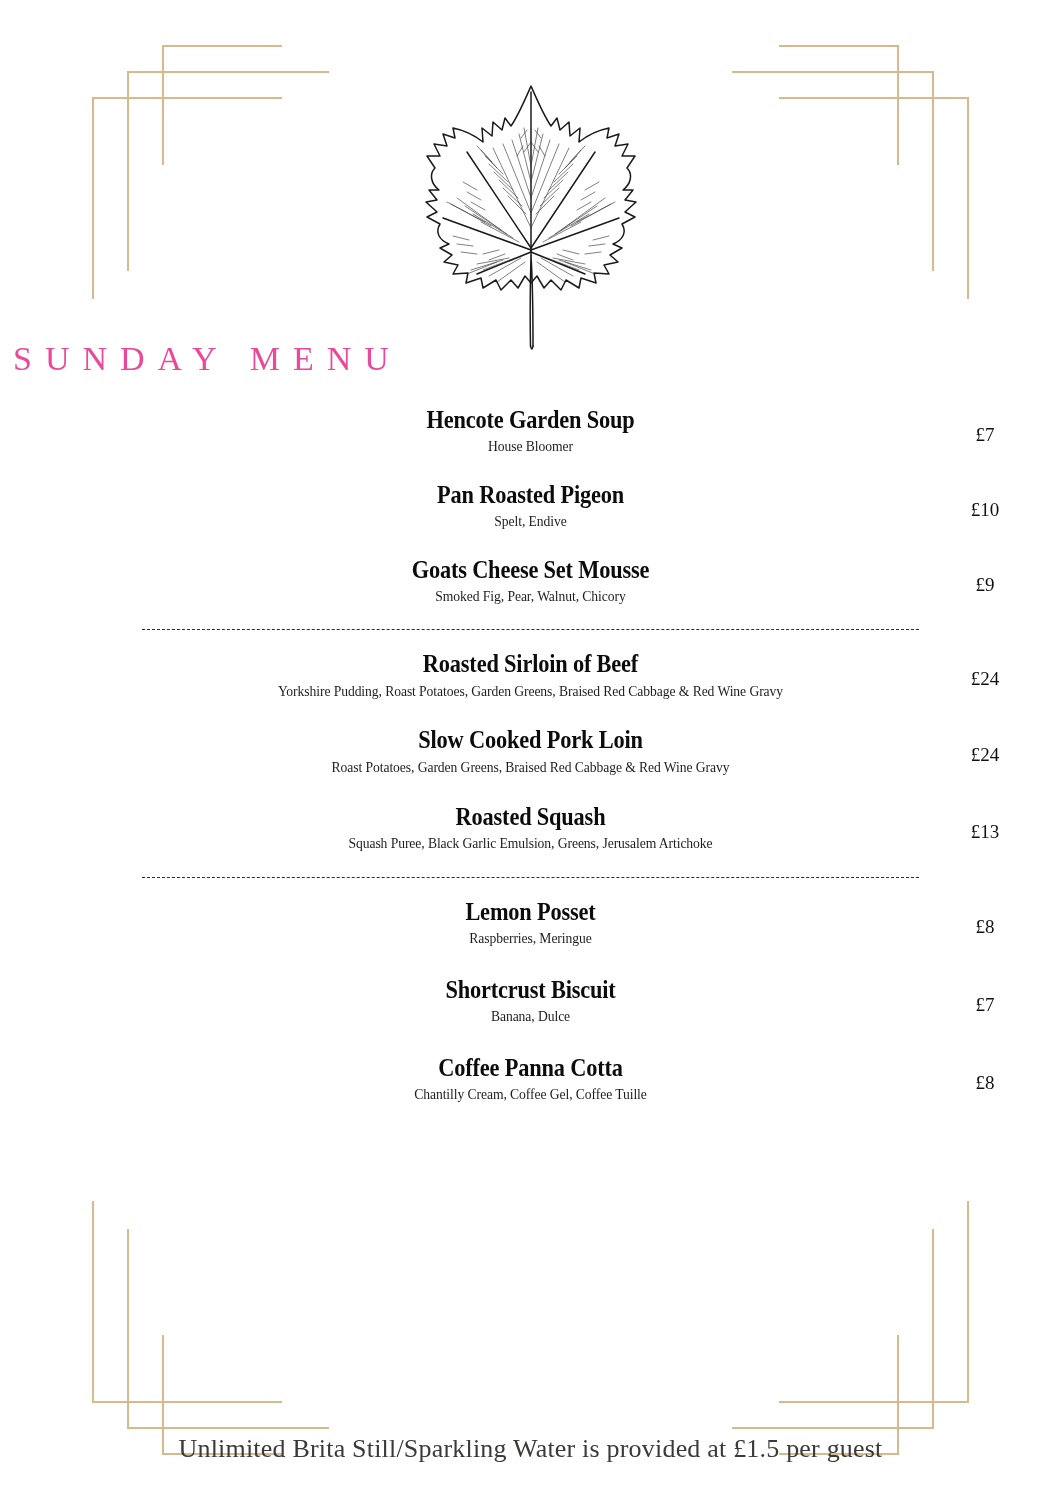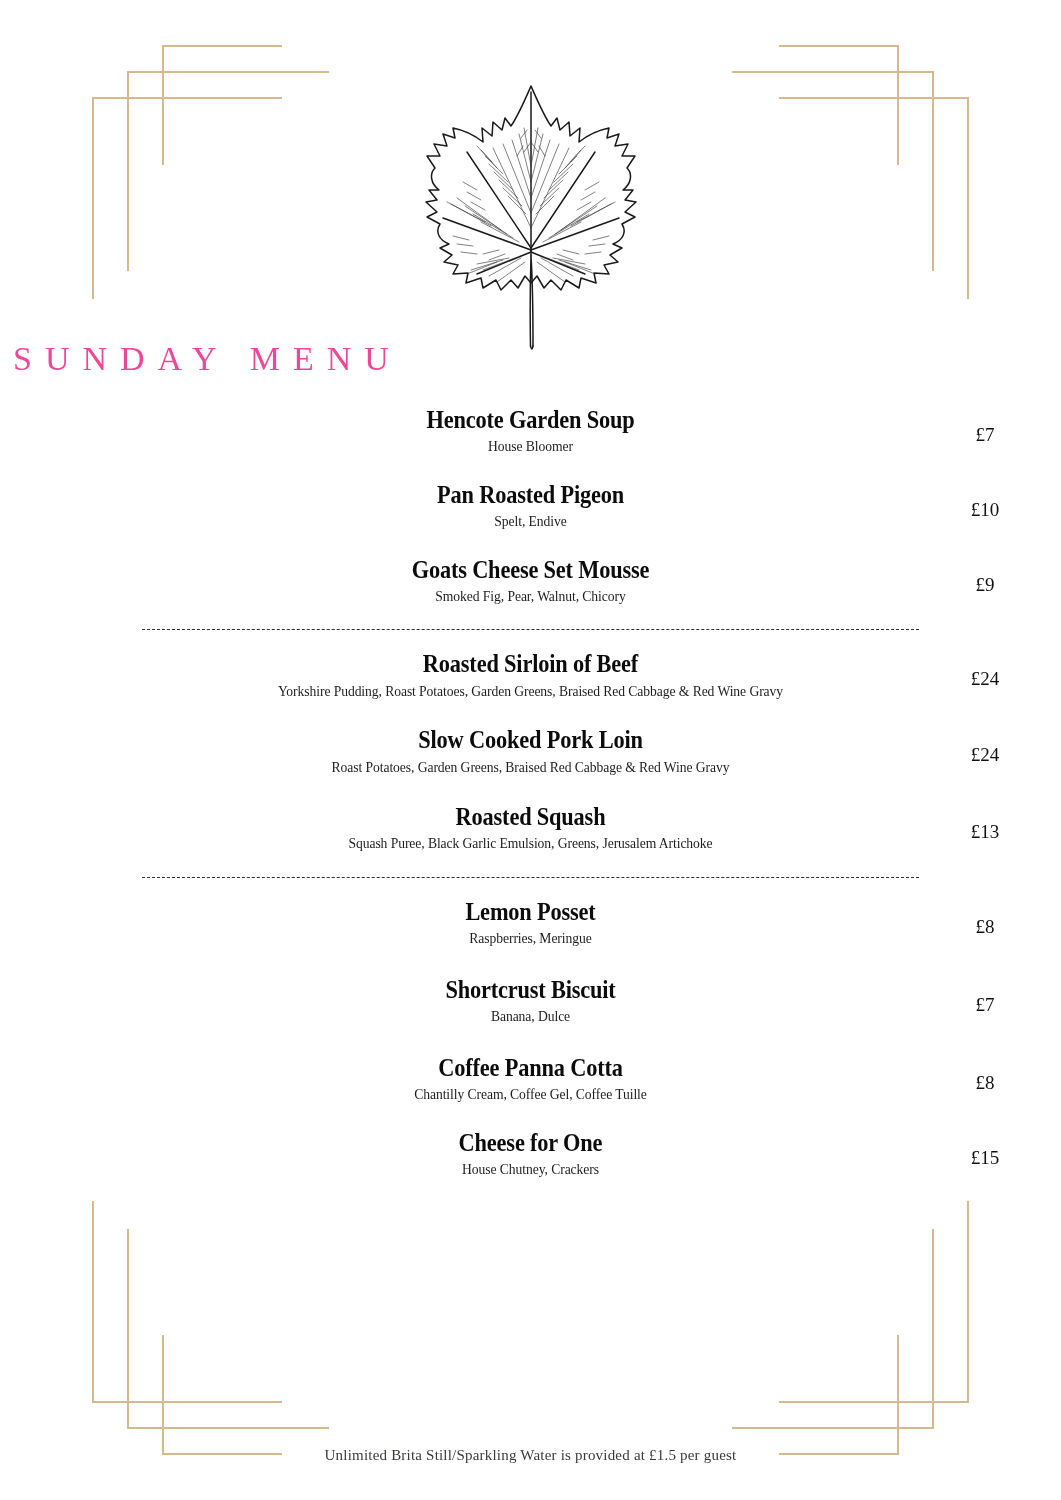"Cheese for One" div.item { html: <div> <div>Cheese for One</div> <div>House Chutney, Crackers</div> <div>£15</div> </div> -> none }
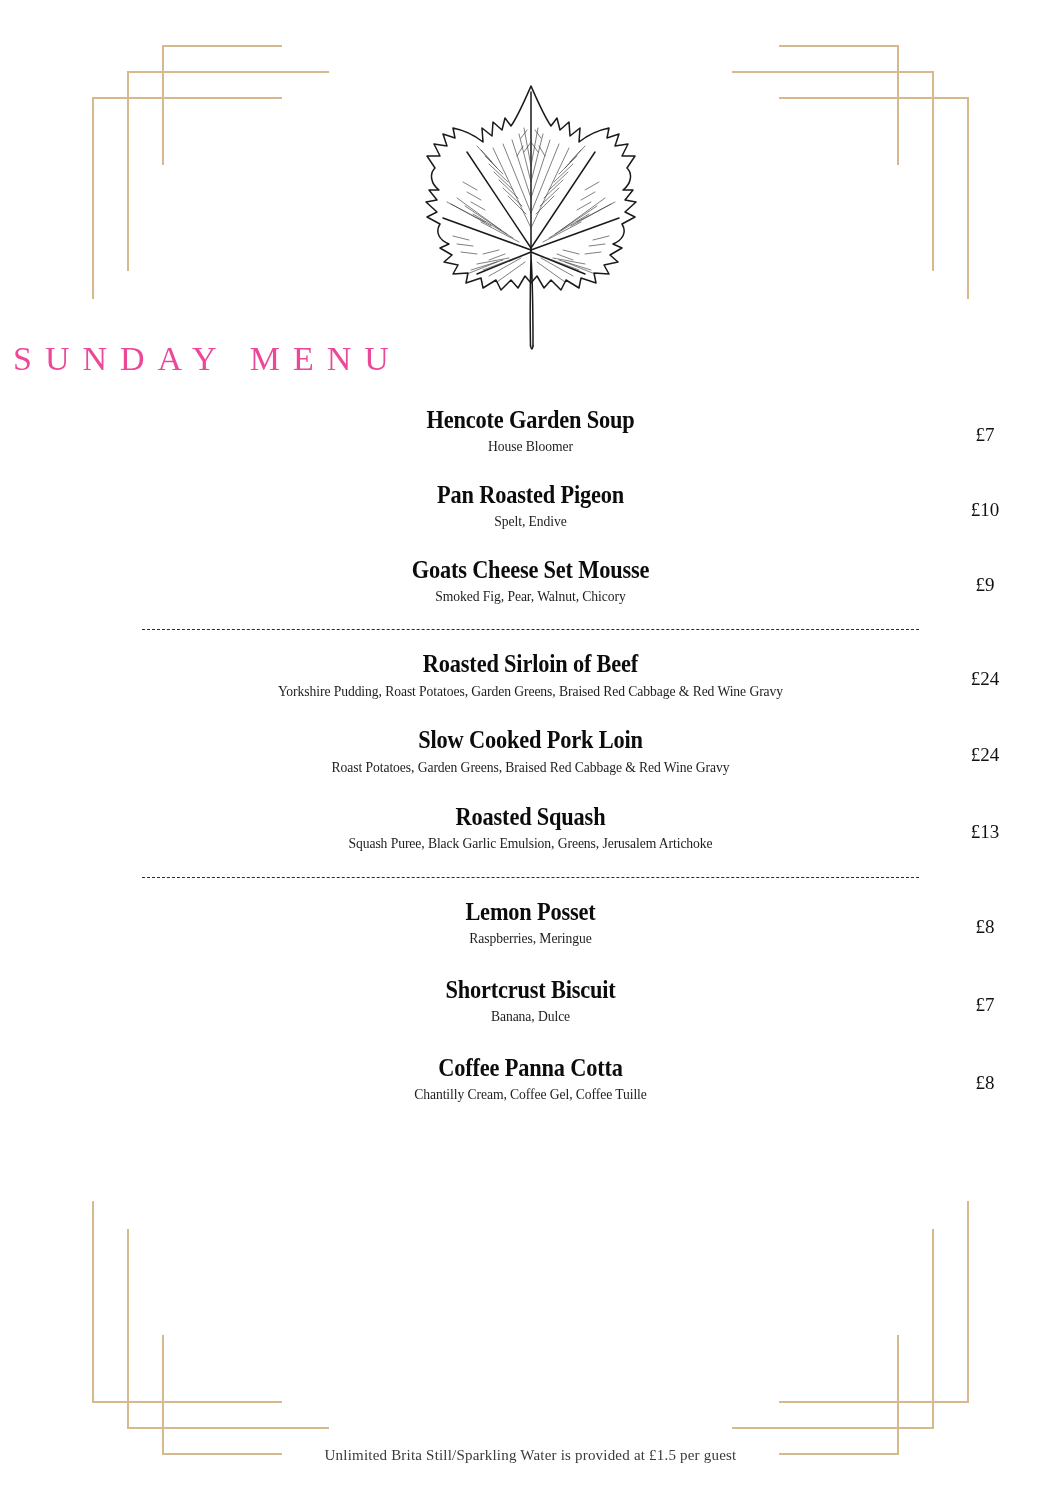"Unlimited Brita Still/Sparkling Water is" .footer-note { font-size: 15px -> 26px }
